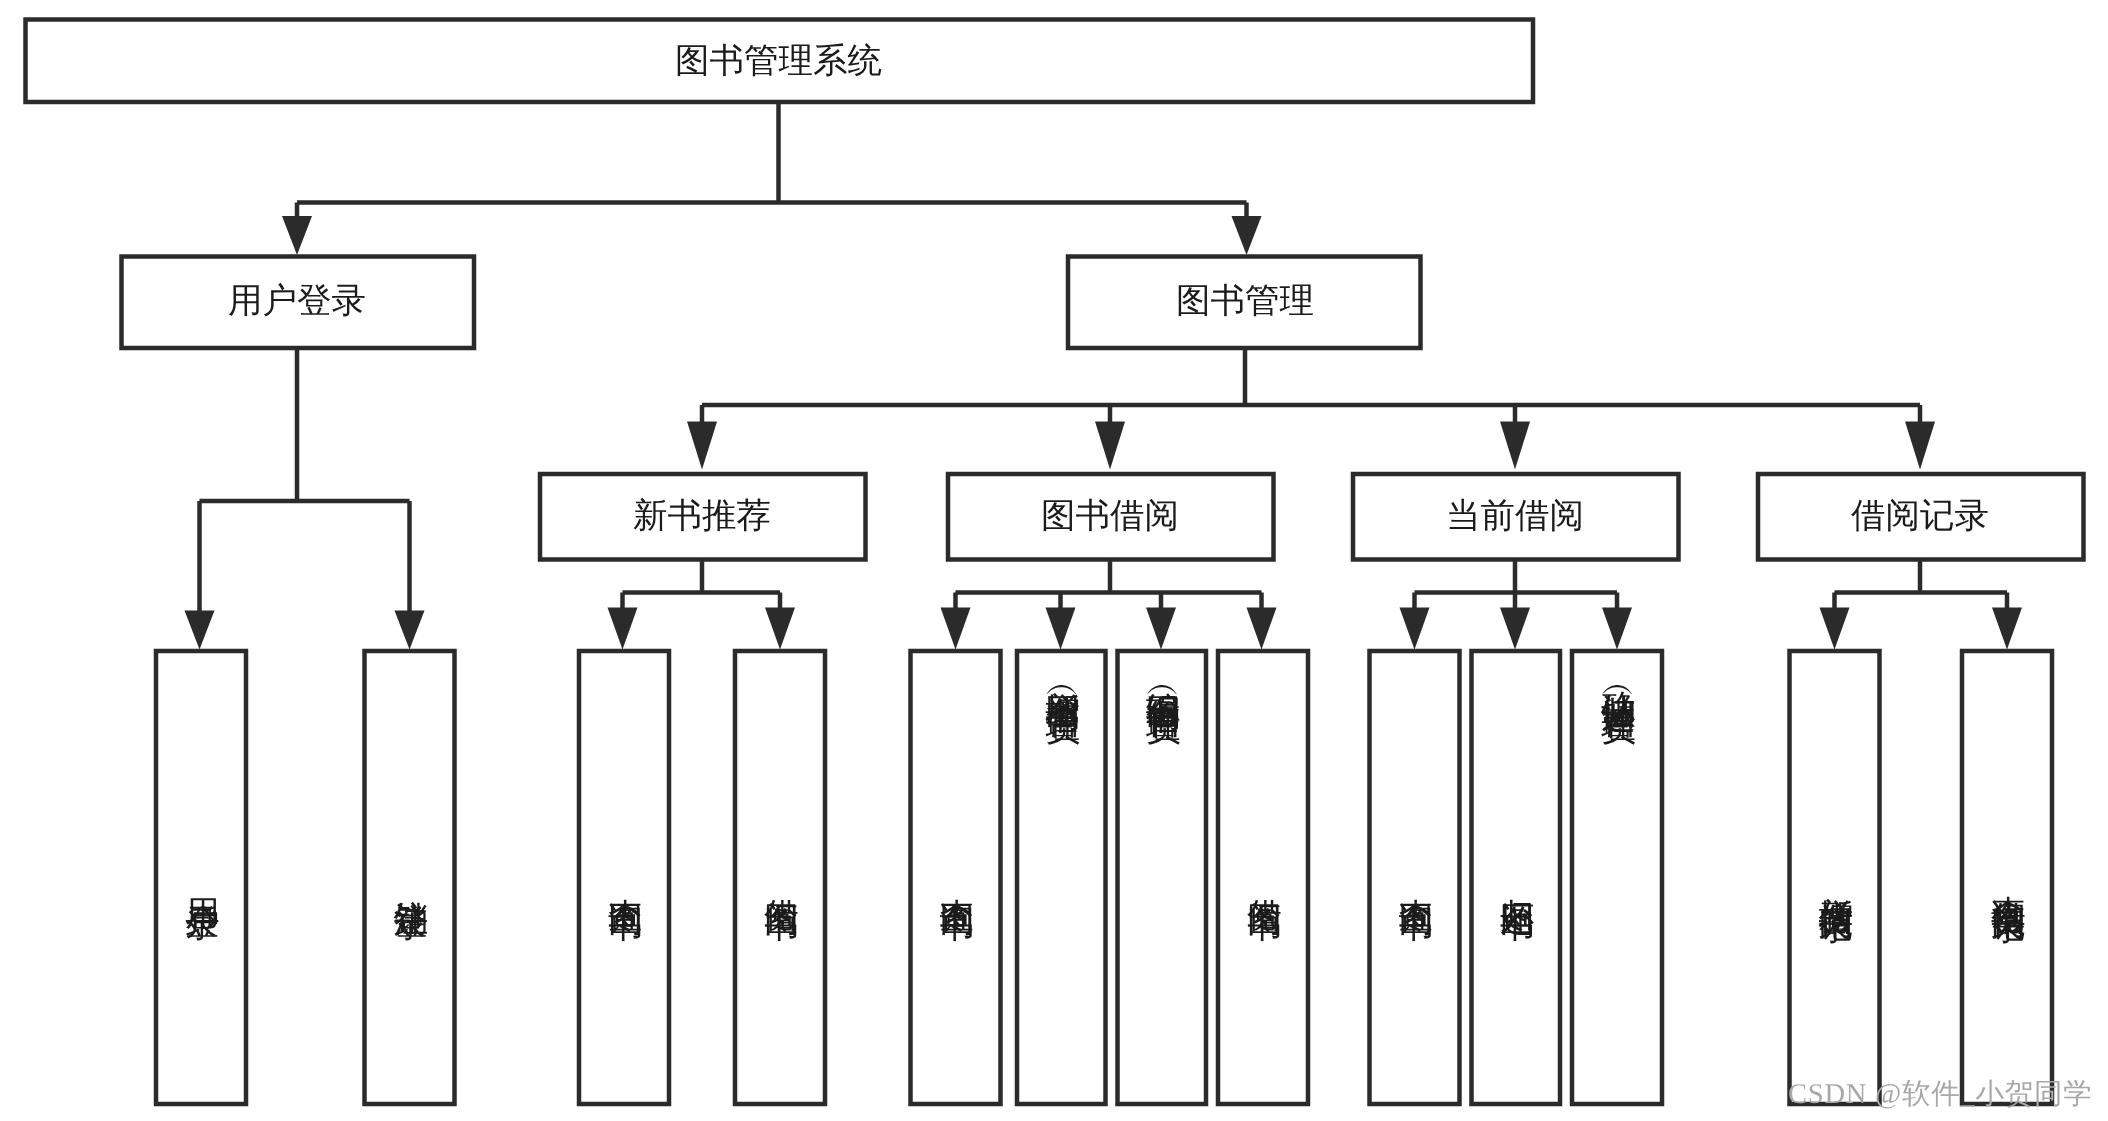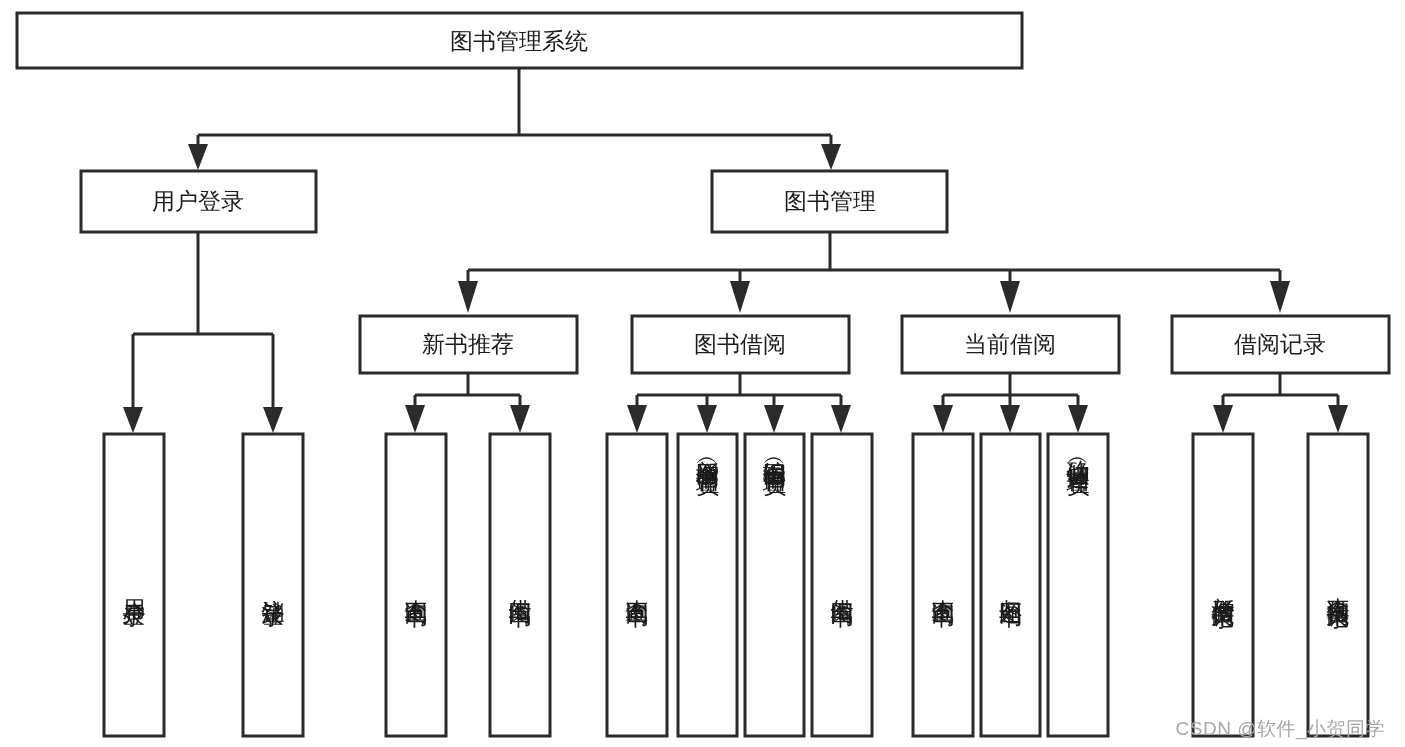"CSDN @软件_小贺同学" #watermark { font-family: Liberation Sans, sans-serif -> Liberation Serif, serif; right: 20px -> 10px }
